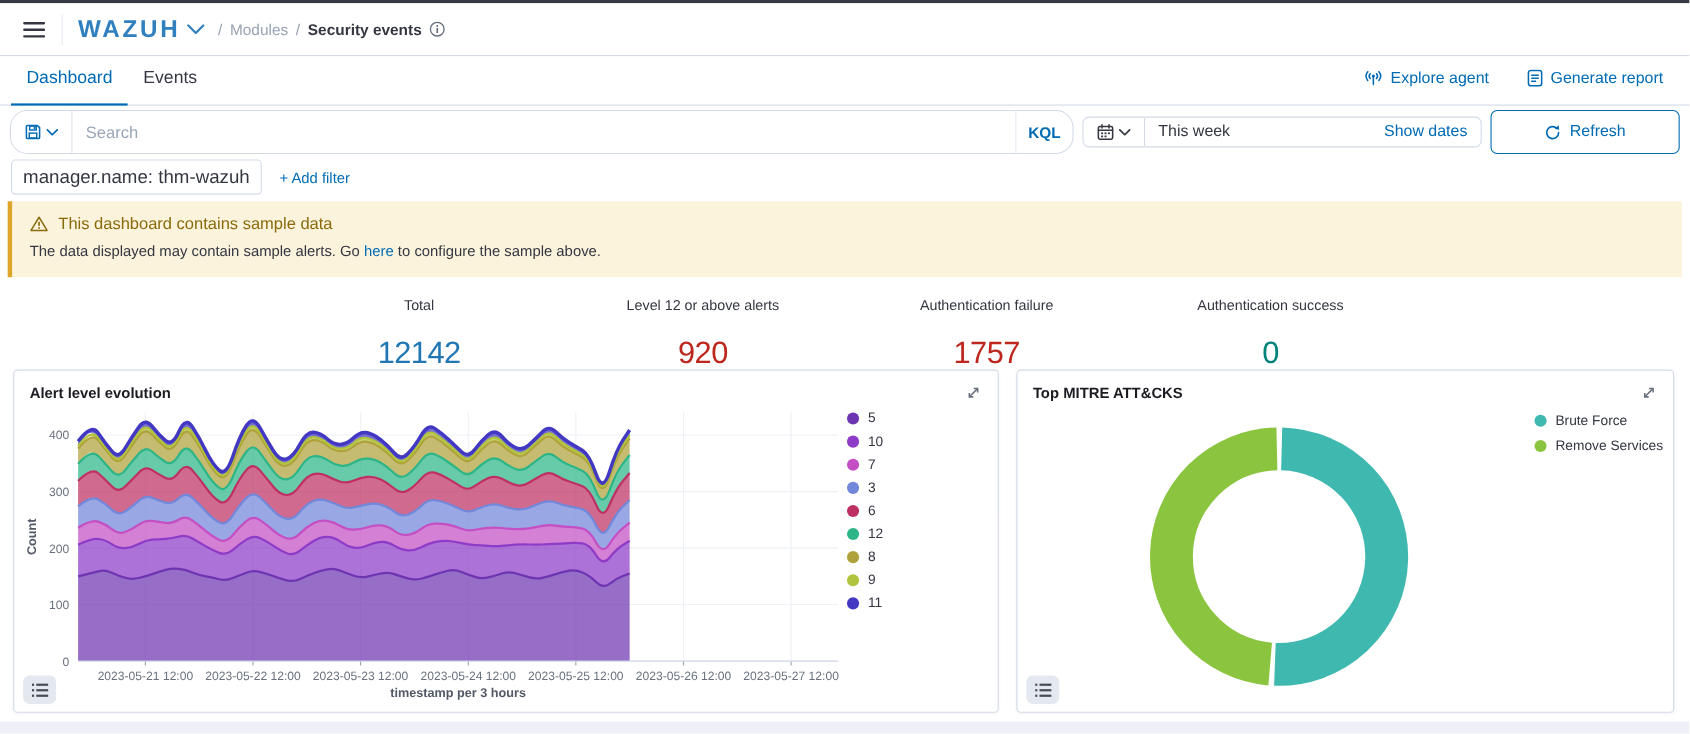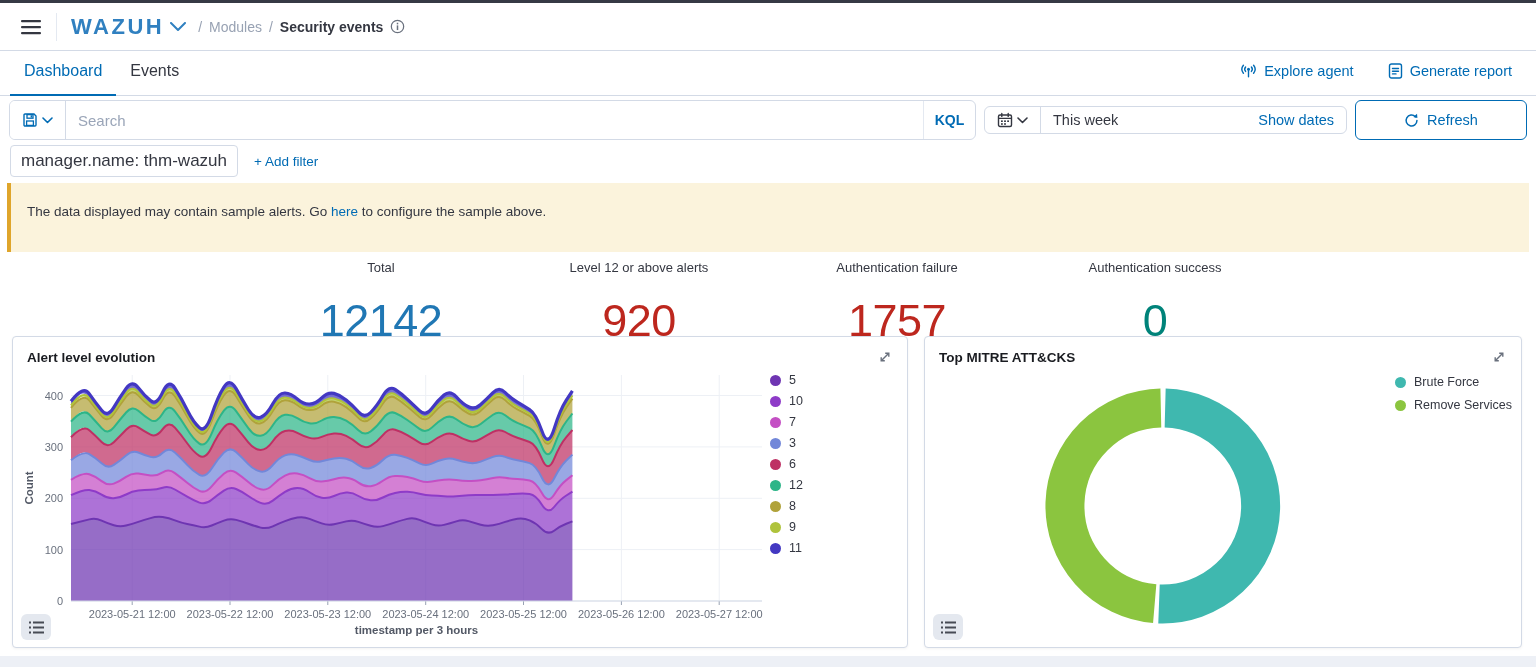"Search" .search-box { border-radius: 6px -> 16px }
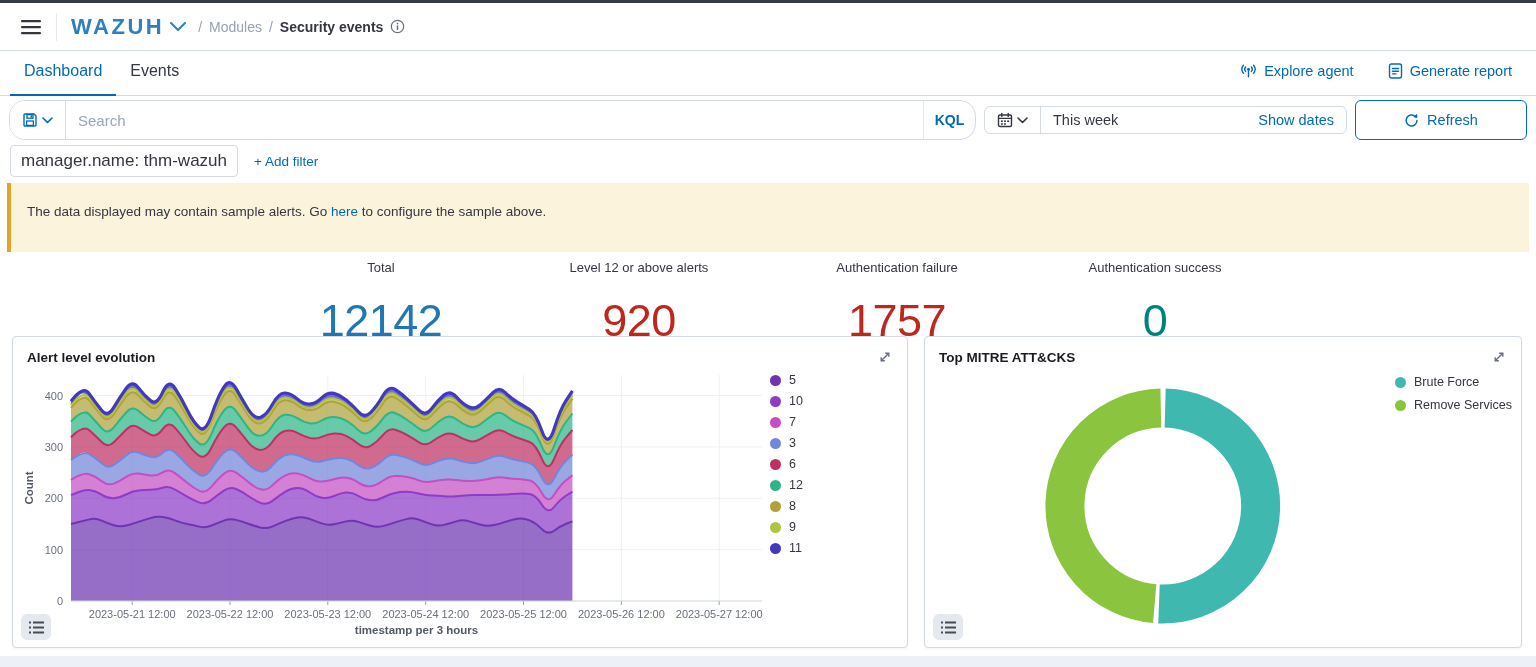"This dashboard contains sample data" div.banner-title { html: none -> <div> <svg> <path></path> <rect></rect> <rect></rect> </svg> <span>This dashboard contains sample data</span> </div> }
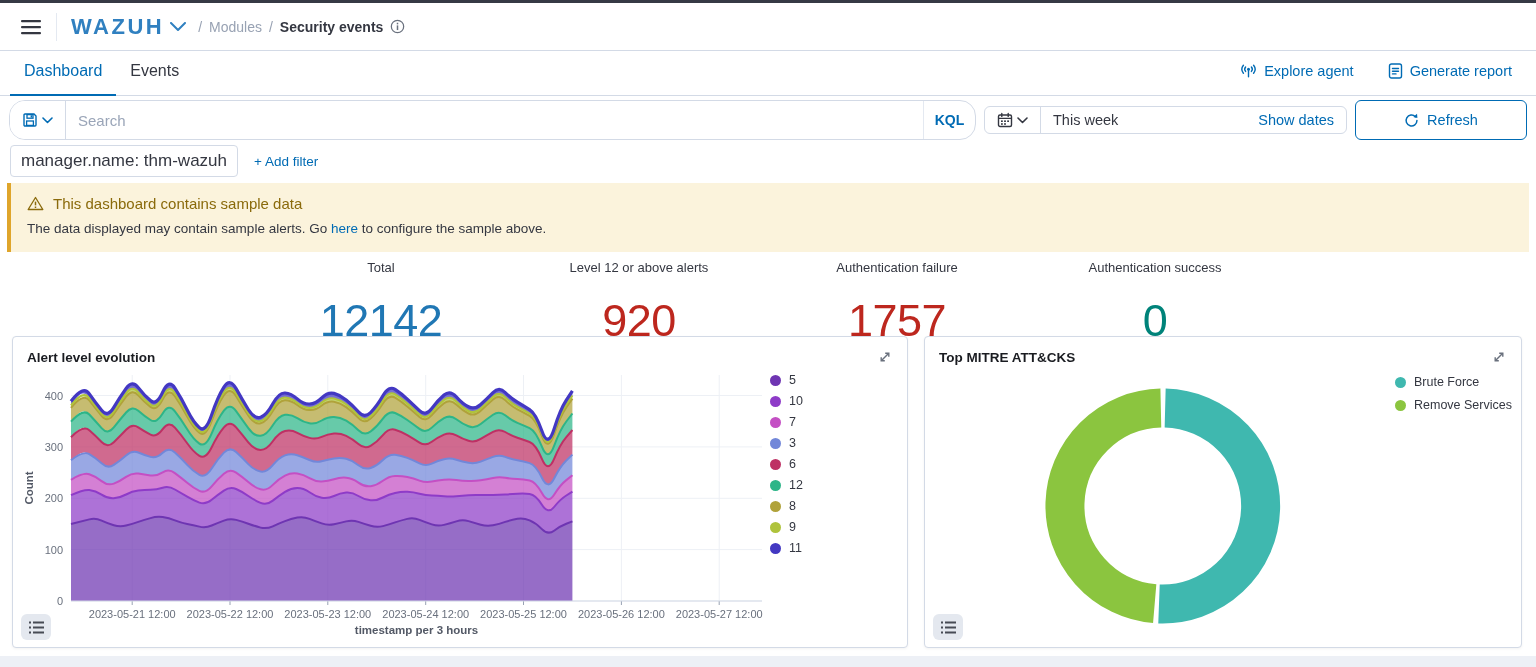"12142" .stat-value { font-size: 45px -> 28px }
